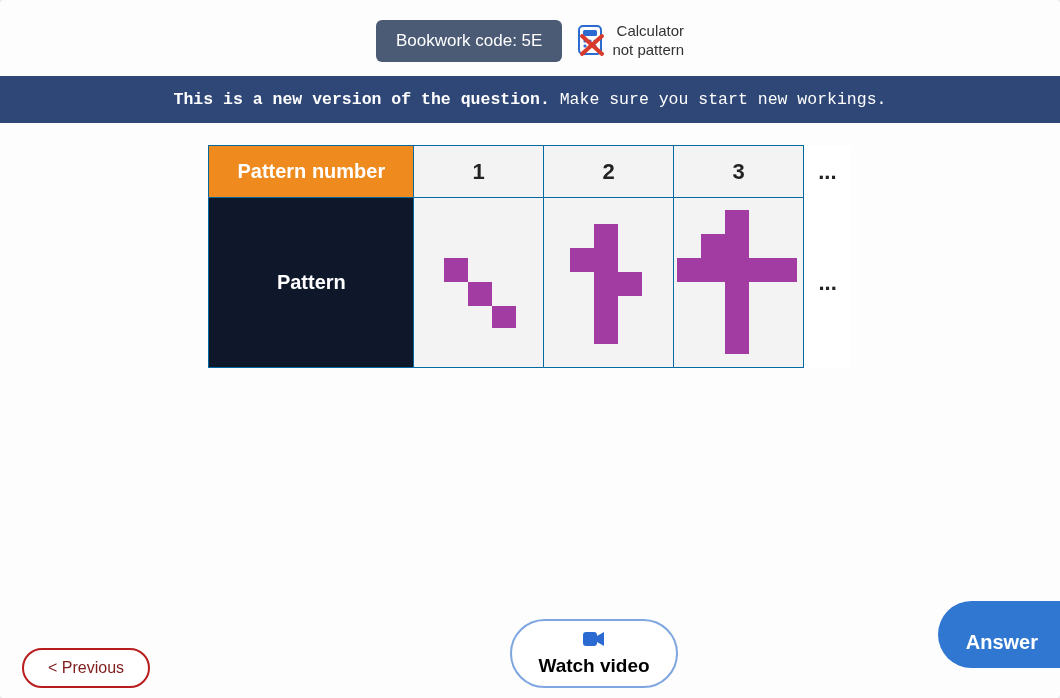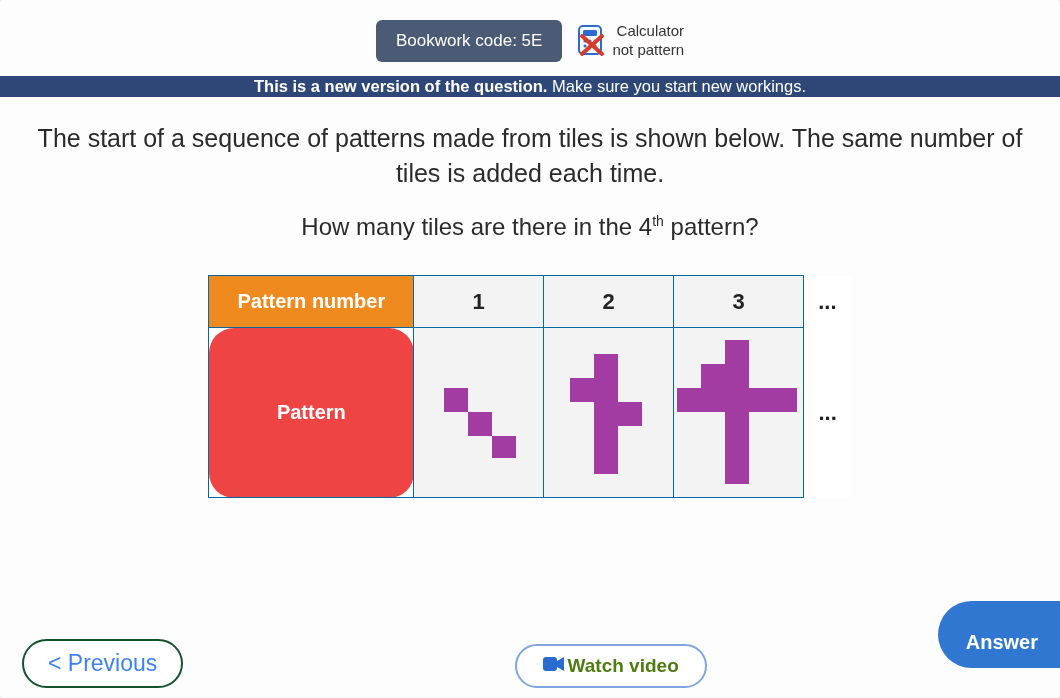"This is a new version" .banner { font-family: none -> Liberation Mono, monospace; padding: 1px 0 -> 14px 0 }
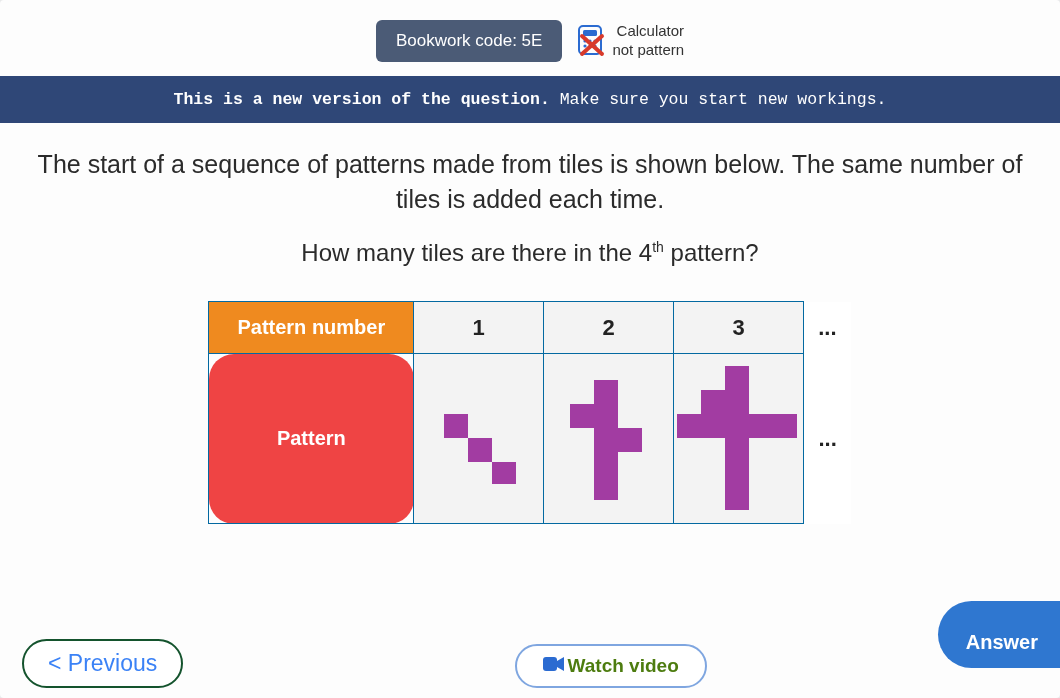"The start of a sequence" div.question { html: <div> <div>The start of a sequence of patterns made from tiles is shown below. The same number of tiles is added each time.</div> <div> <span>How many tiles are there in the </span><span>4</span><sup>th</sup><span> pattern?</span> </div> </div> -> none }
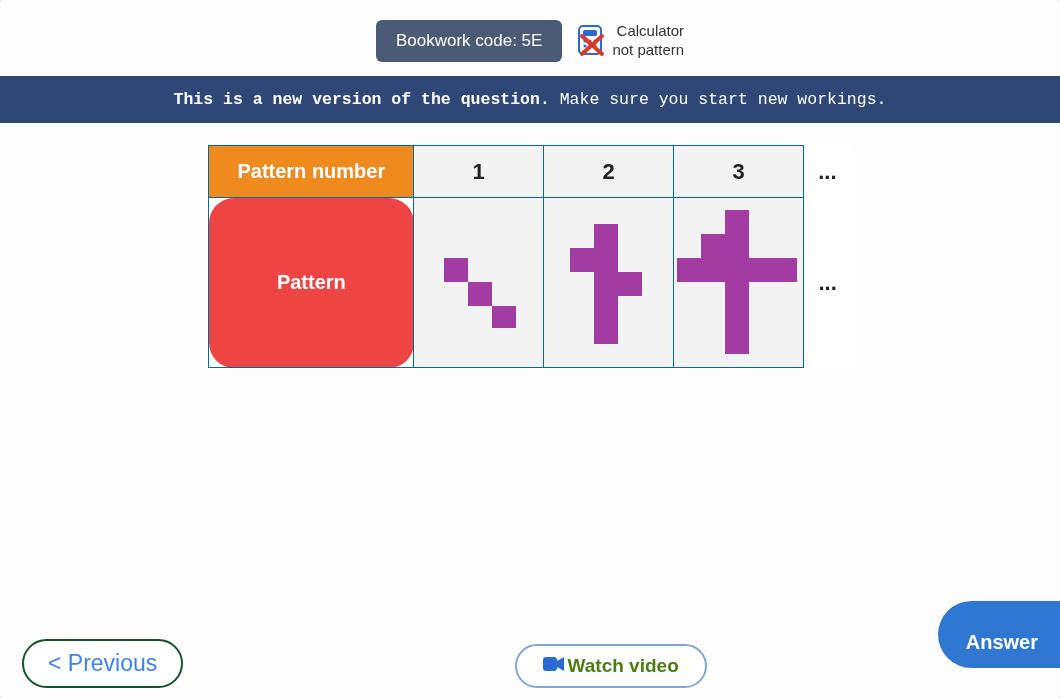"Pattern" .row-lbl { background: #ef4444 -> #0f172a; border-radius: 25px -> none }
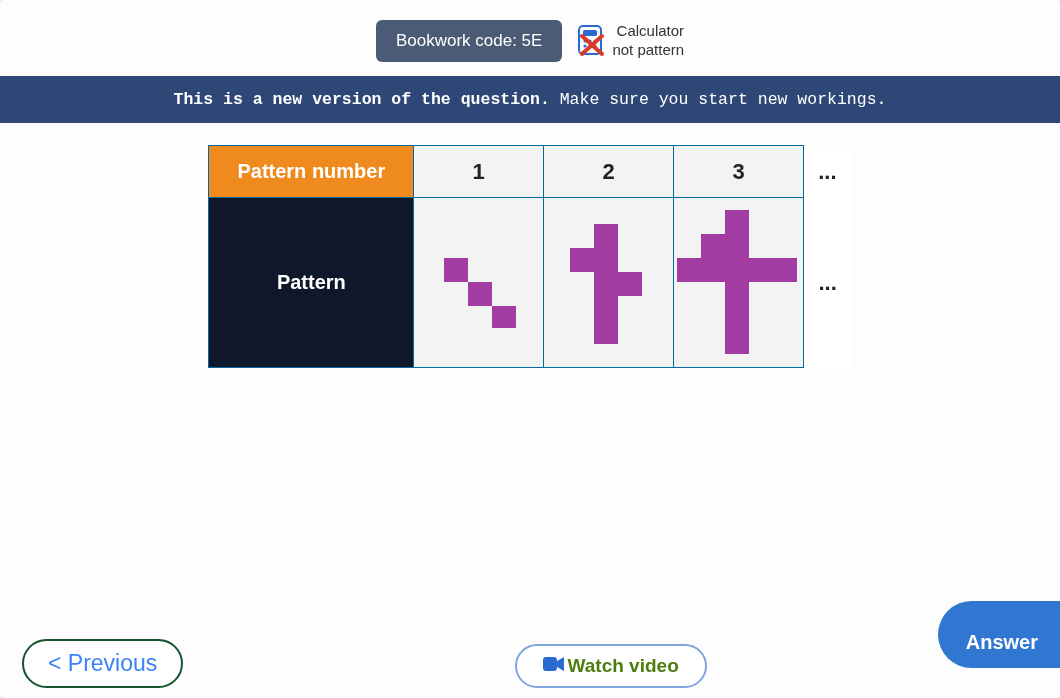"< Previous" .prev-btn { border: 2px solid #14532d -> 2px solid #b91c1c; color: #3b82f6 -> #7f1d1d; font-size: 23px -> 16px }
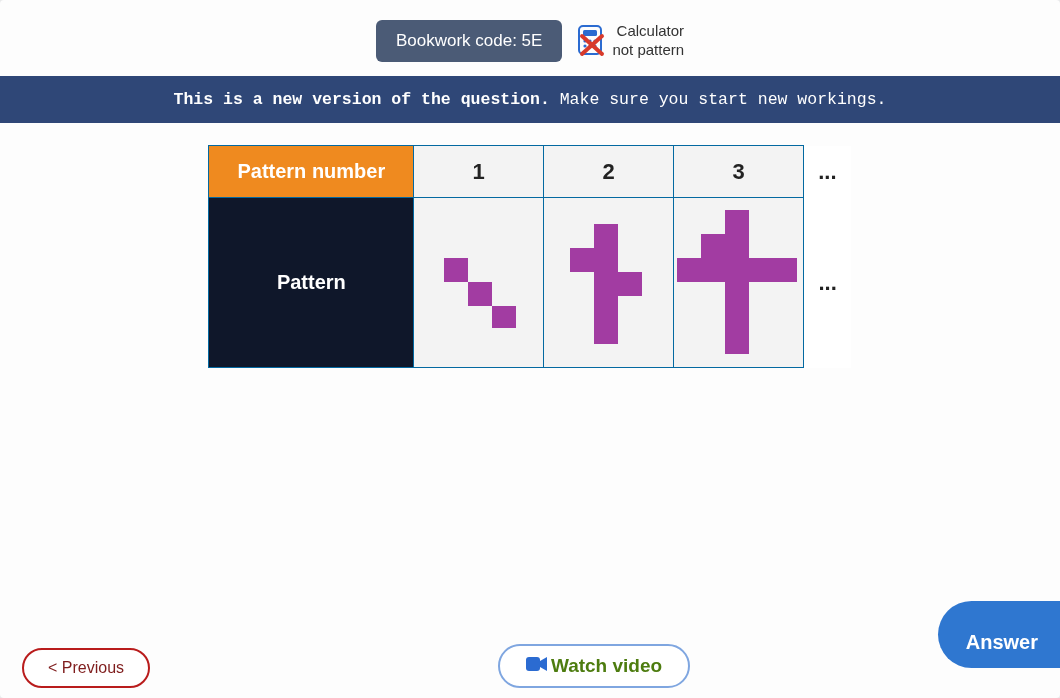"Watch video" .watch-btn { color: #4d7c0f -> #000000; flex-direction: none -> column }
